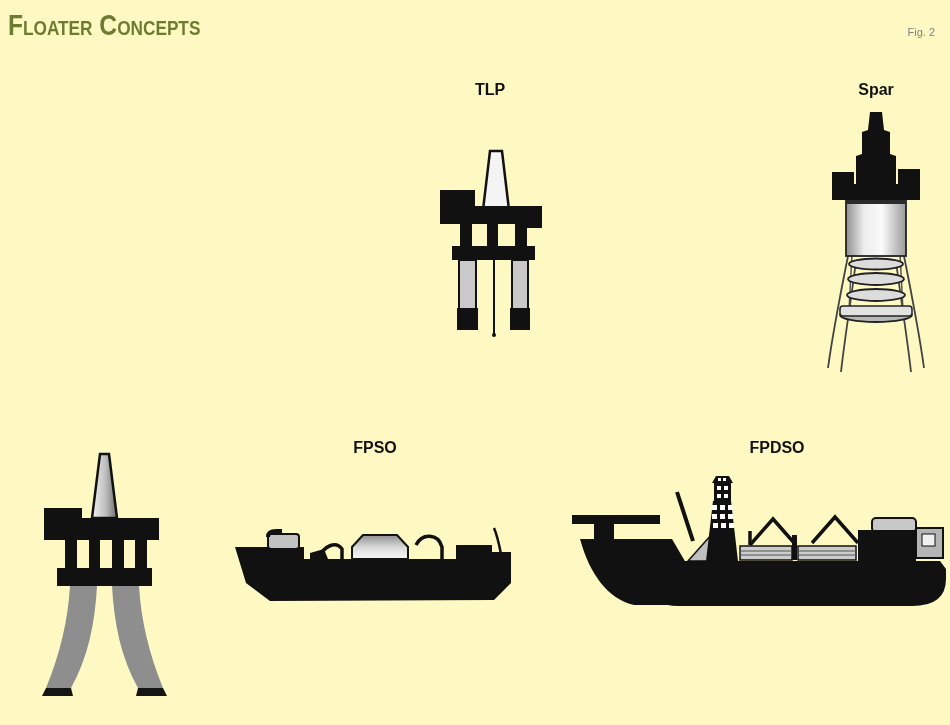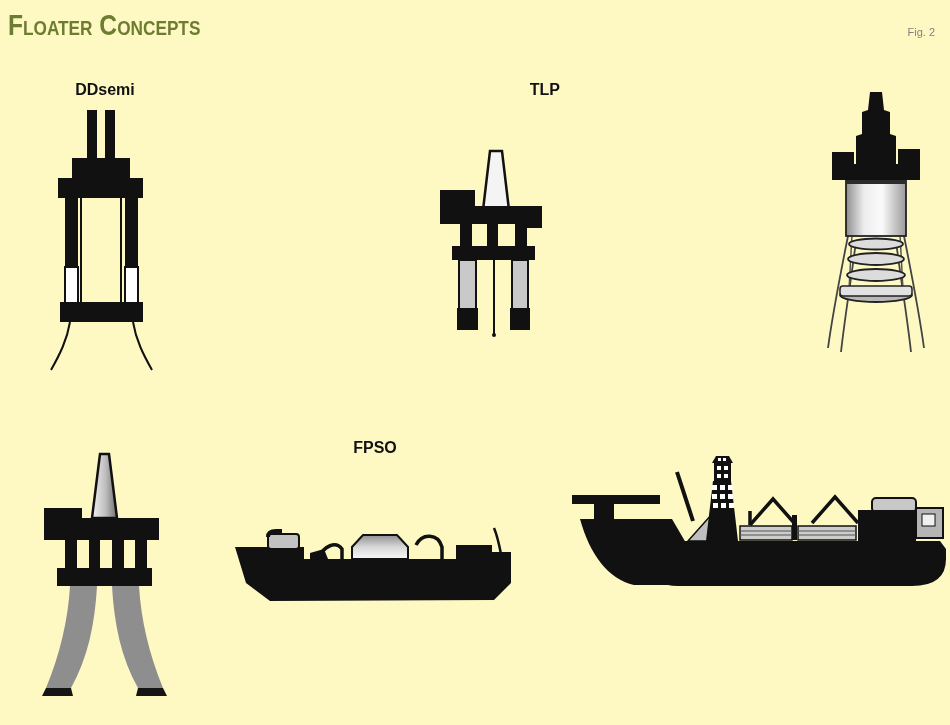"DDsemi" div.concept { html: <div> <div>DDsemi</div> <svg> <rect></rect> <rect></rect> <rect></rect> <rect></rect> <line></line> <line></line> <rect></rect> <rect></rect> <rect></rect> <rect></rect> <rect></rect> <path></path> <path></path> </svg> </div> -> none }
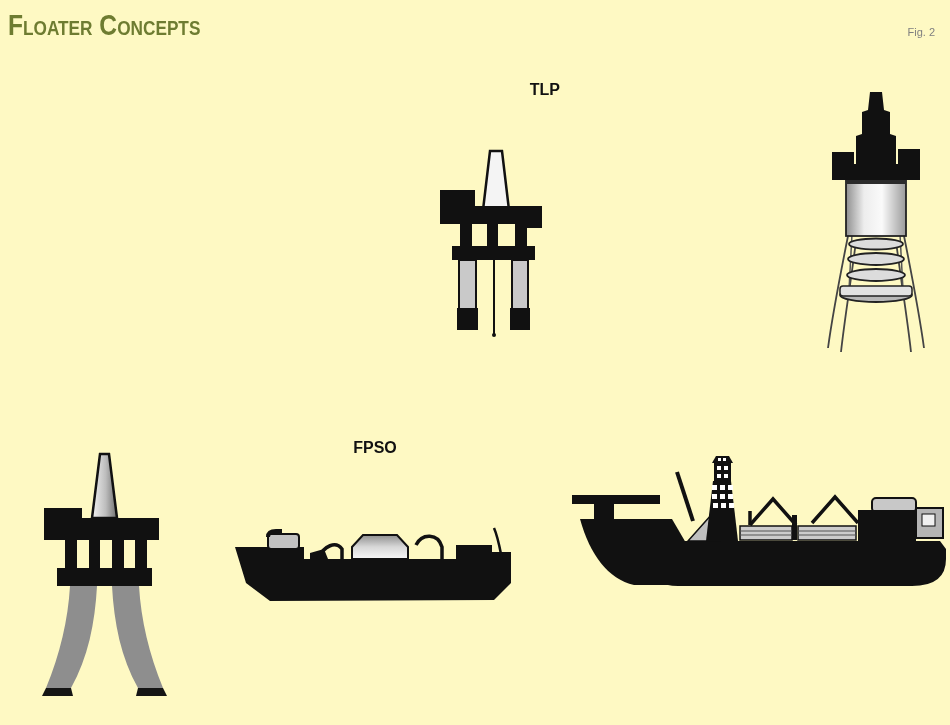"TLP" #c-tlp { text-align: right -> none }
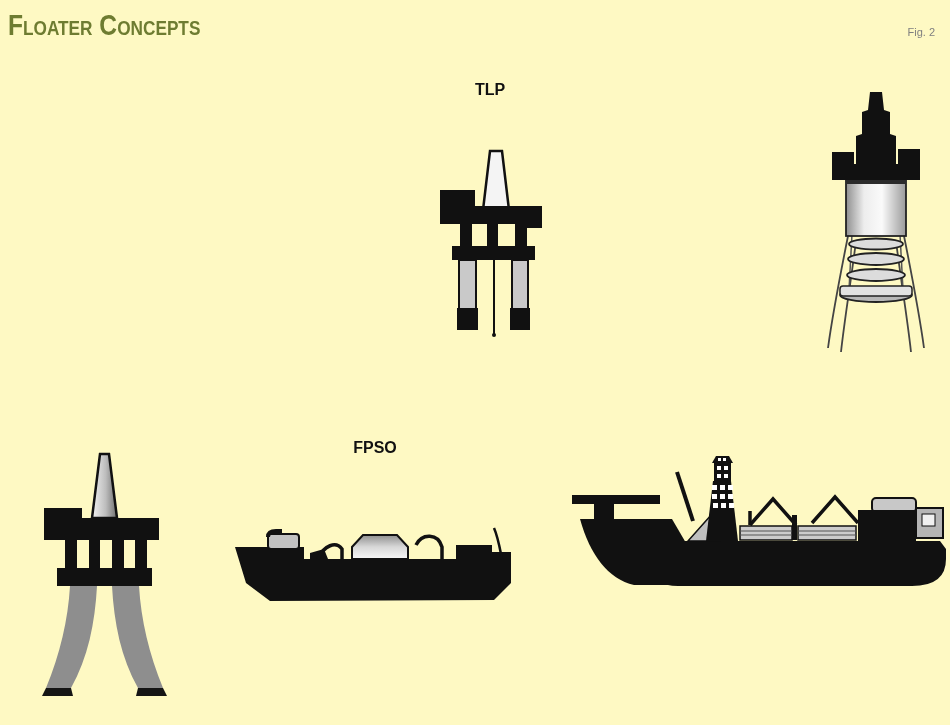"Spar" div.label { html: none -> <div>Spar</div> }
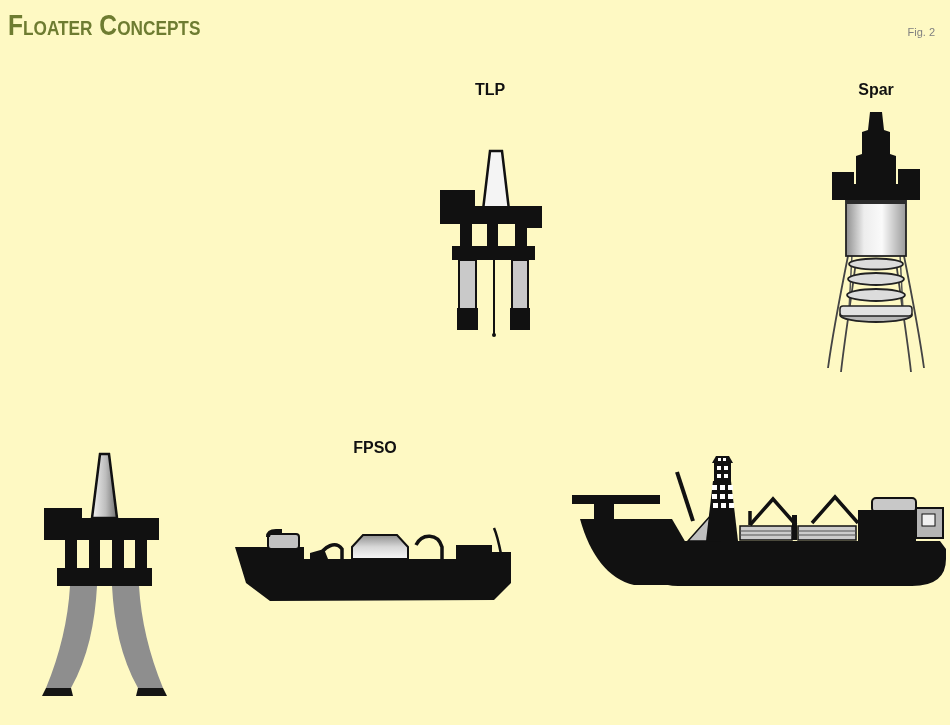"FPDSO" div.label { html: none -> <div>FPDSO</div> }
